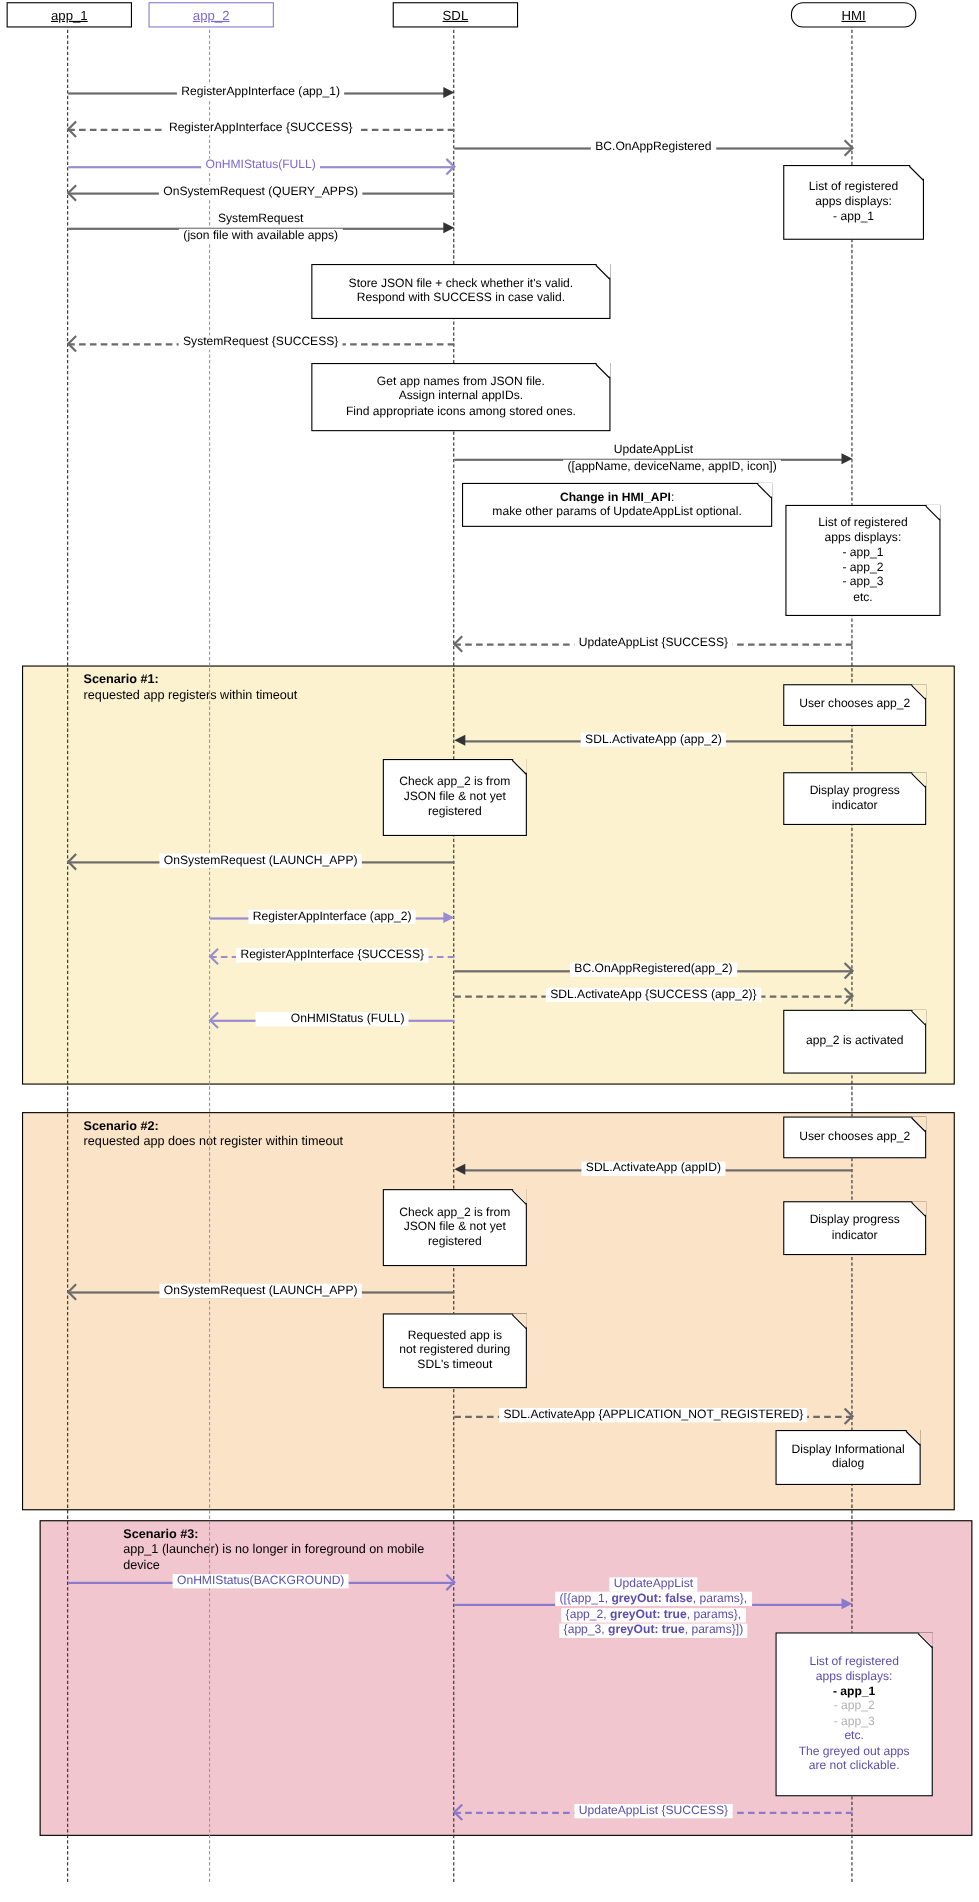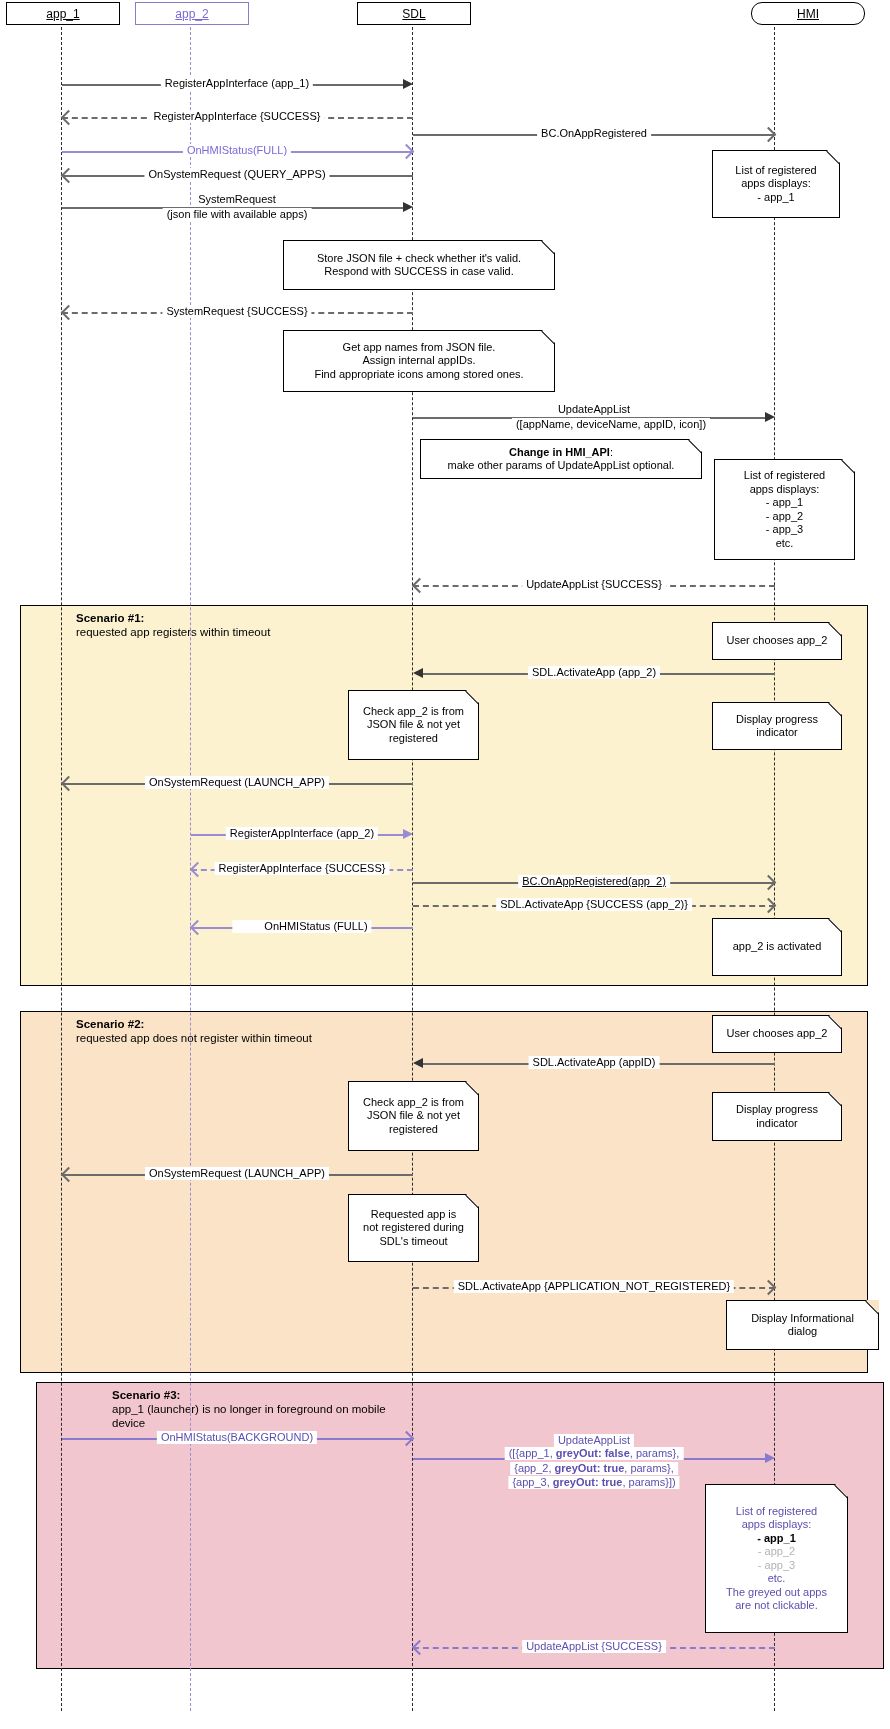"HMI" div.head-box { left: 751px -> 719px }
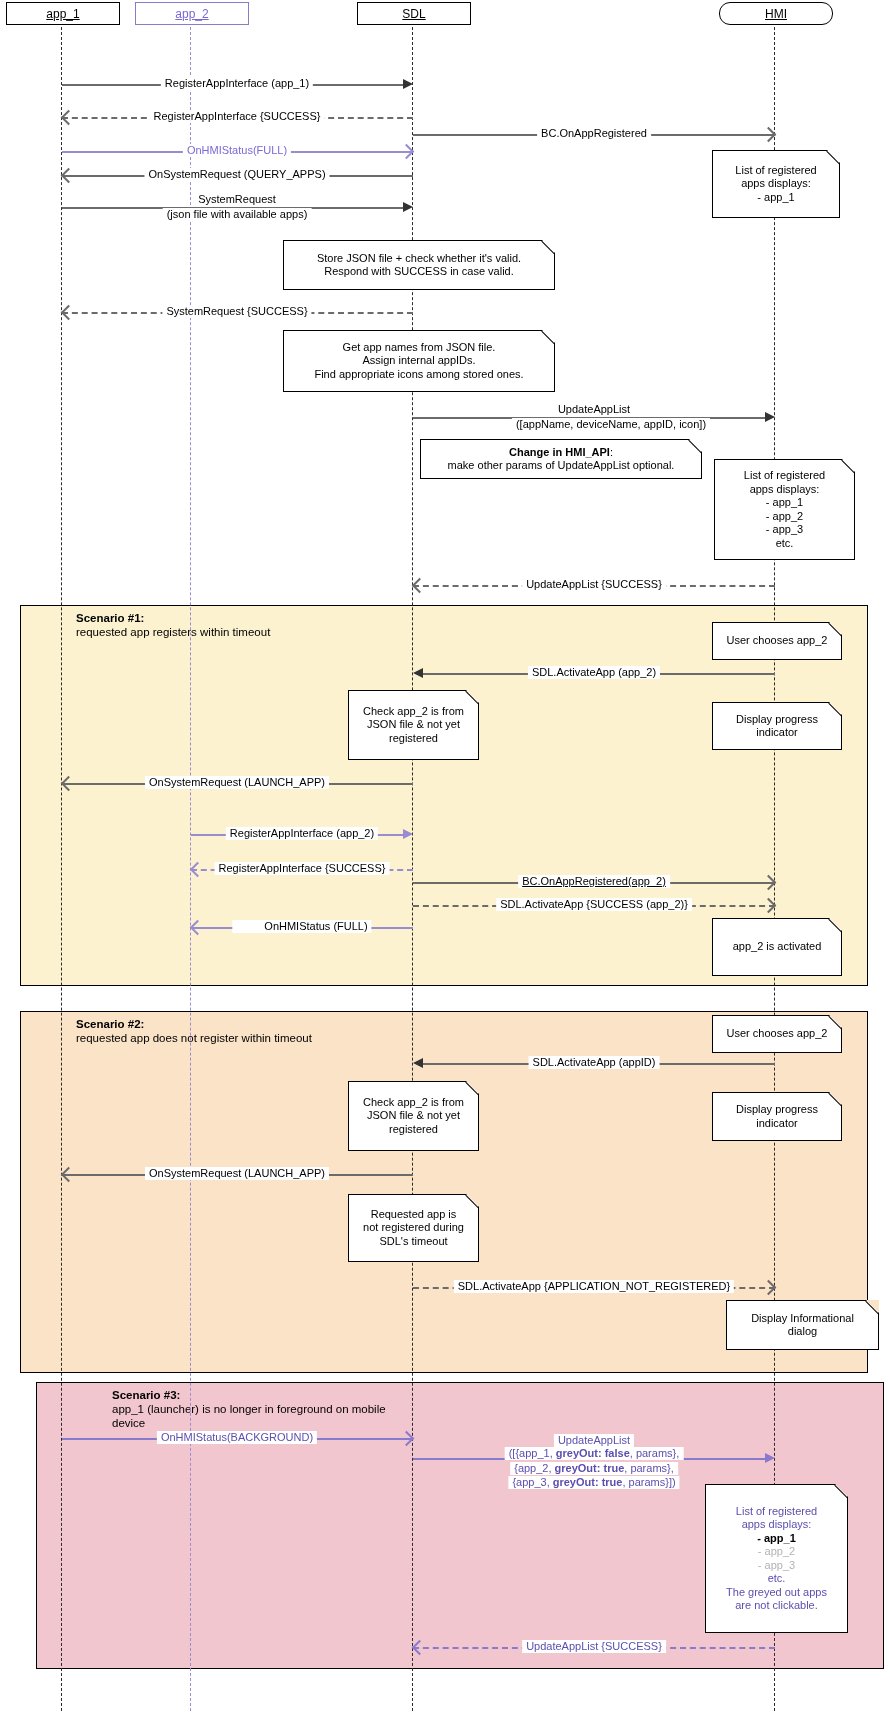"BC.OnAppRegistered(app_2)" span.mlabel { text-decoration: underline -> none }
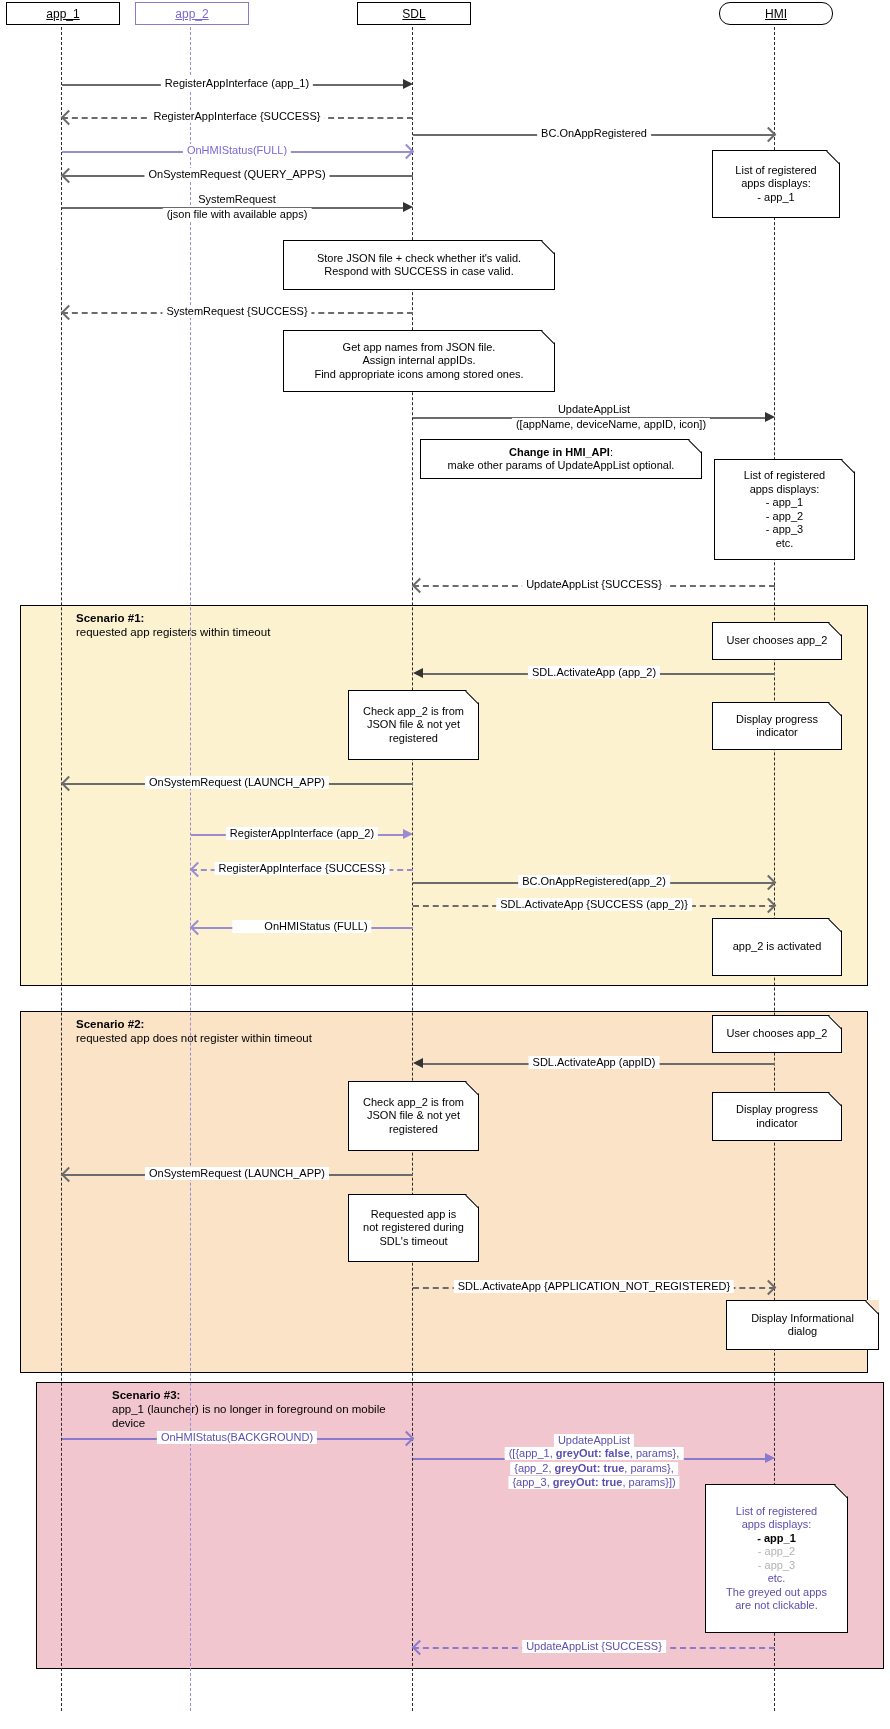"Display Informational" div.note { margin-left: 21px -> none; width: 153px -> 132px }
